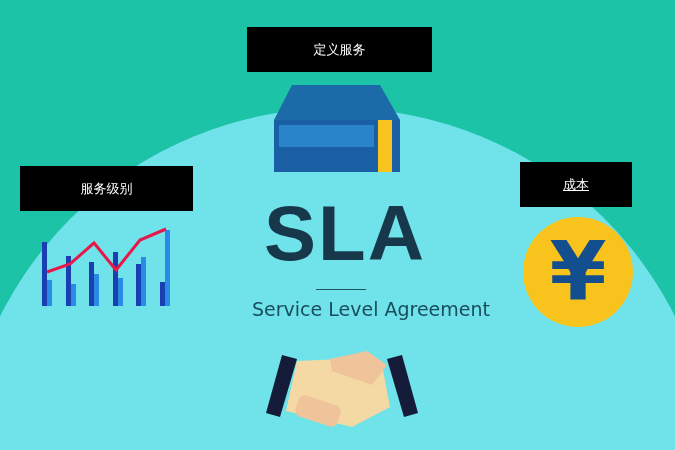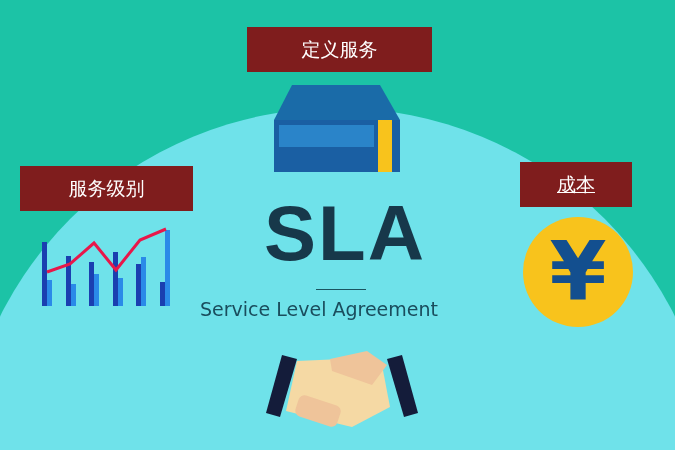"定义服务" .label { background: #7f1d1d -> #000000; font-size: 19px -> 13px }
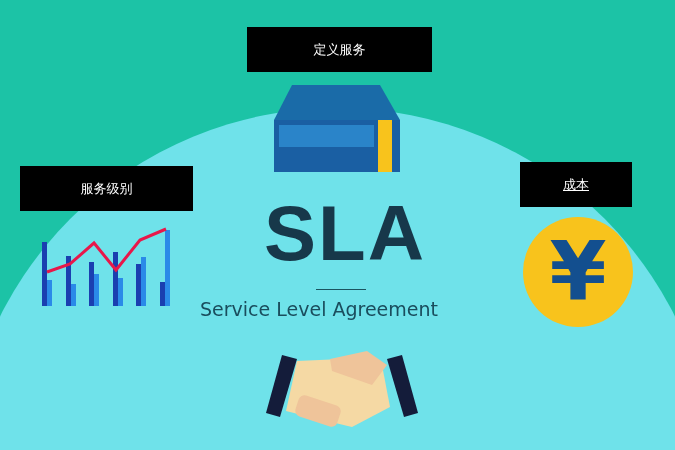"Service Level Agreement" .sub { text-align: left -> right }
